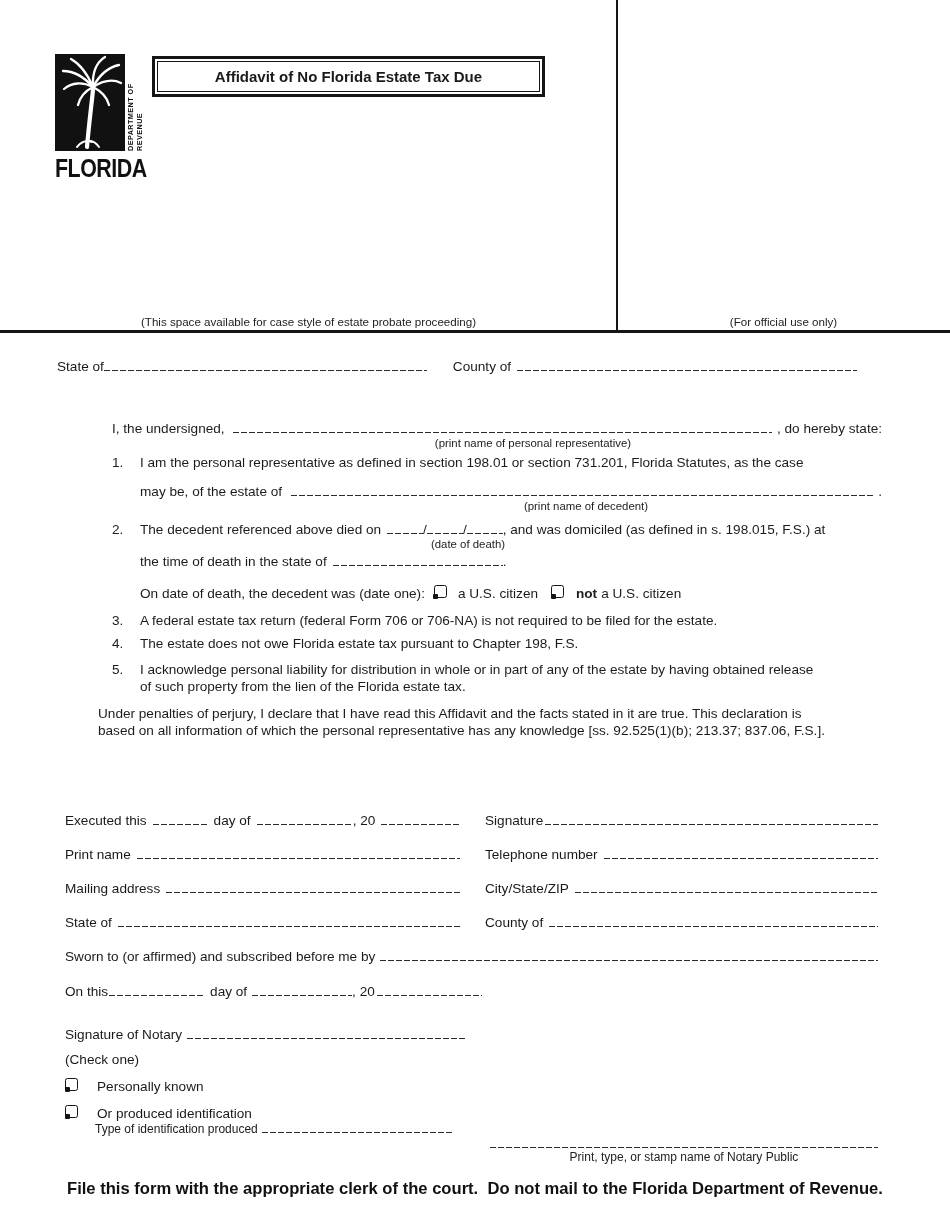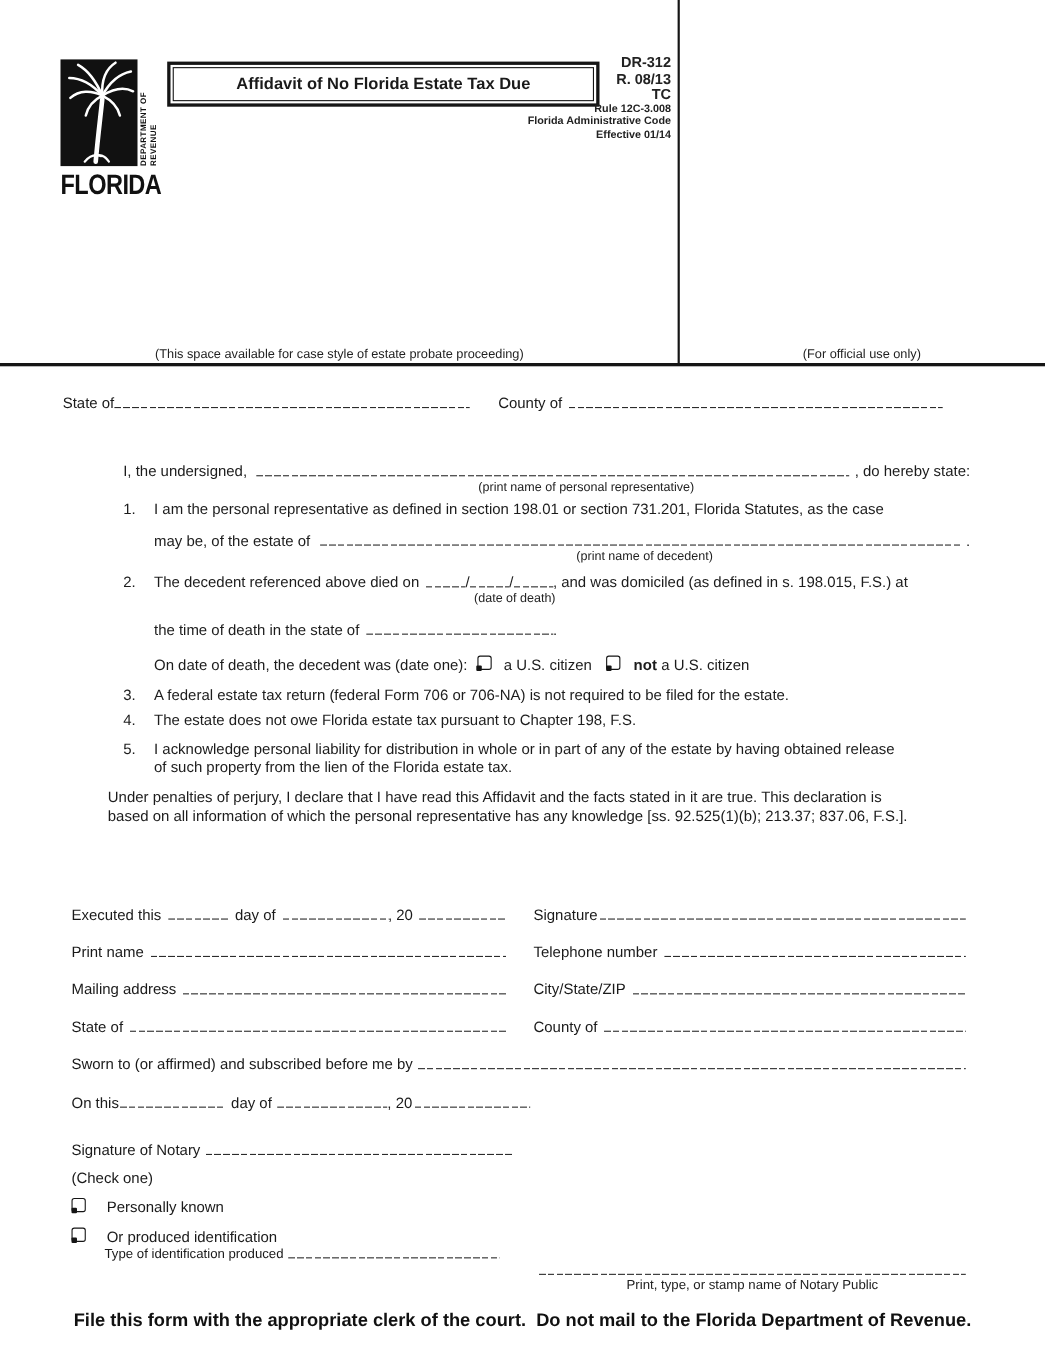"DR-312" div.form-meta { html: <div> <div>DR-312</div> <div>R. 08/13</div> <div>TC</div> <div>Rule 12C-3.008</div> <div>Florida Administrative Code</div> <div>Effective 01/14</div> </div> -> none }
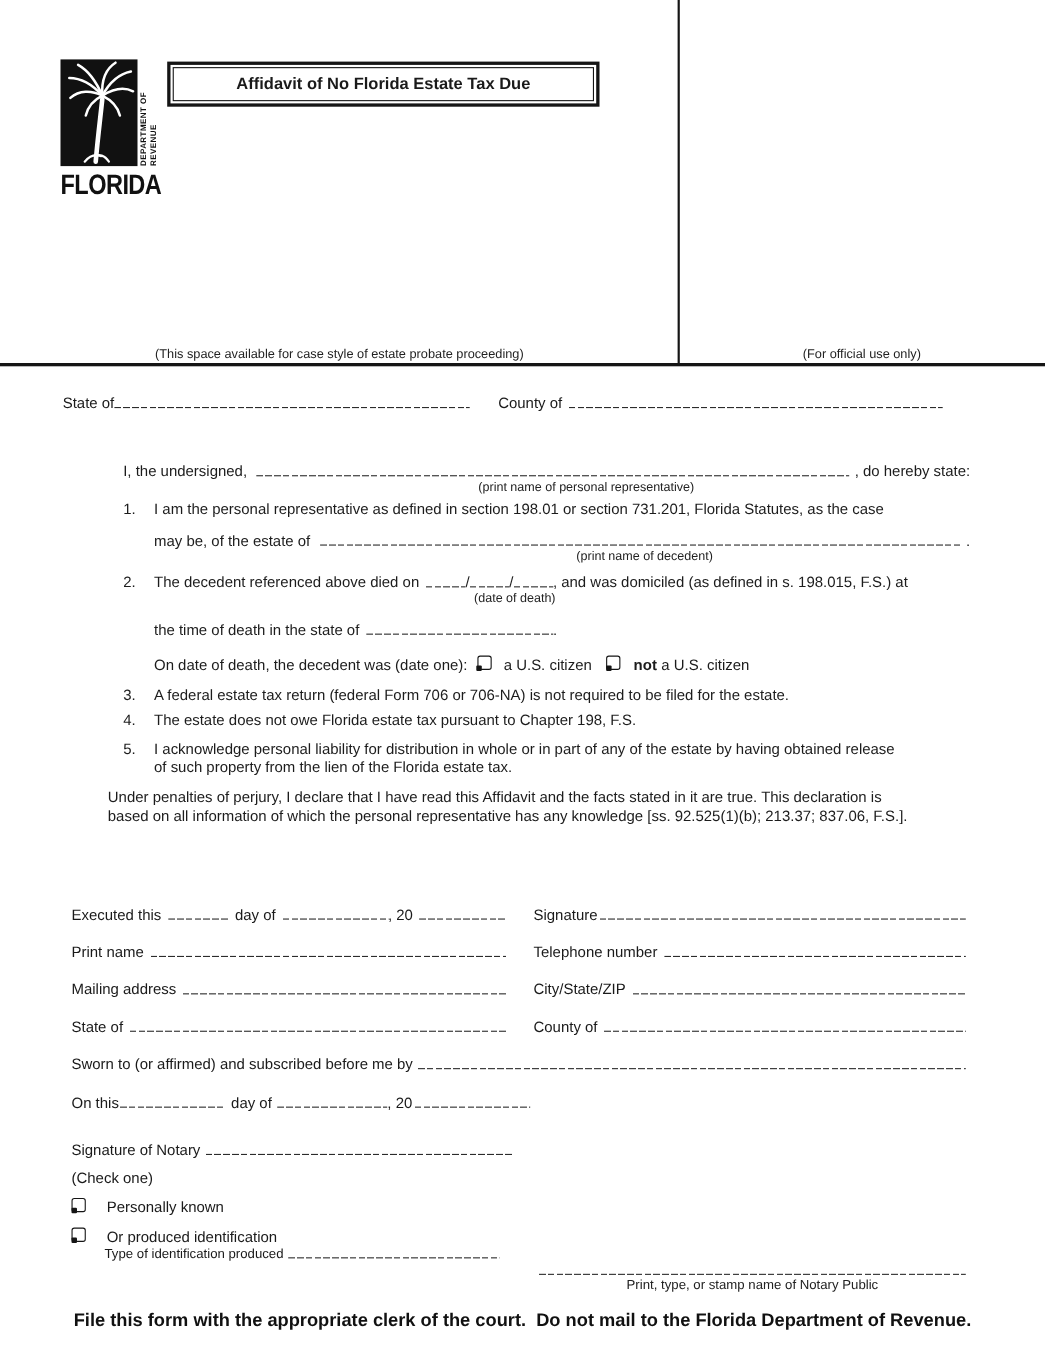"the time of death in" .gap2 { margin-top: 13px -> 2px }
